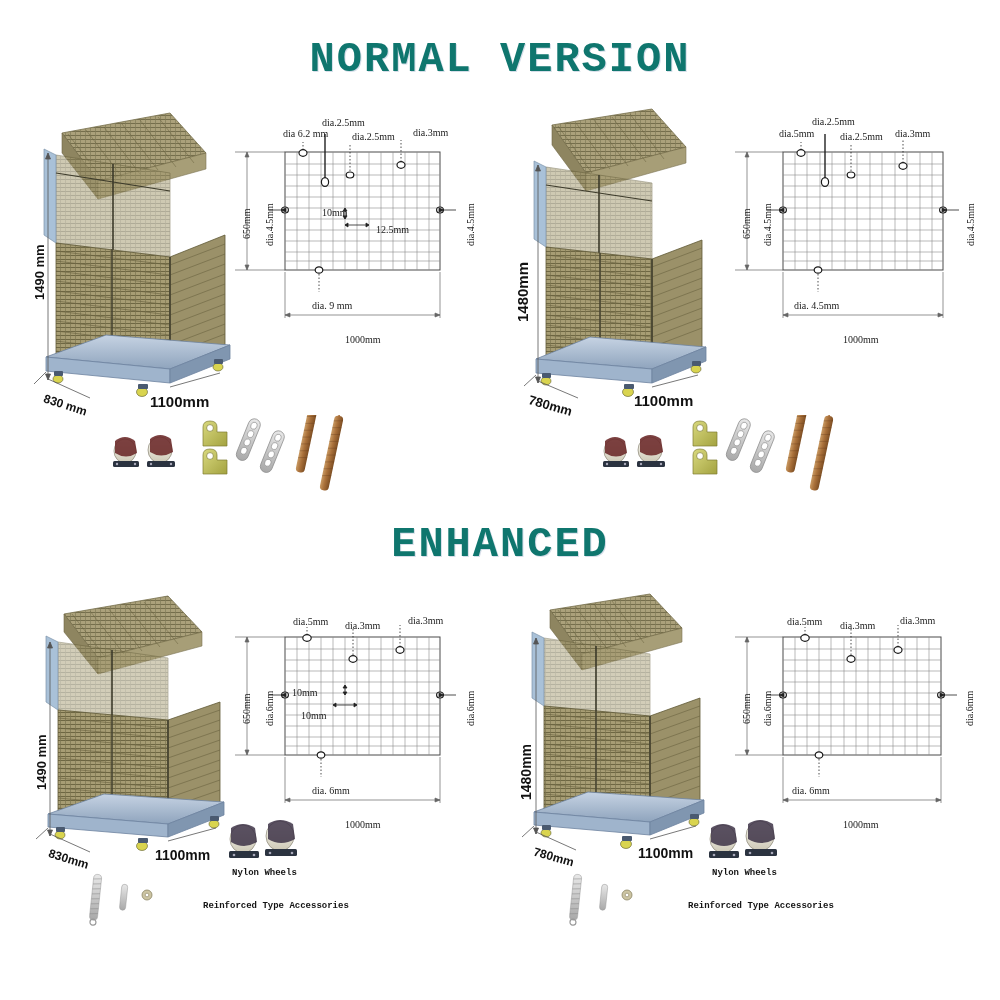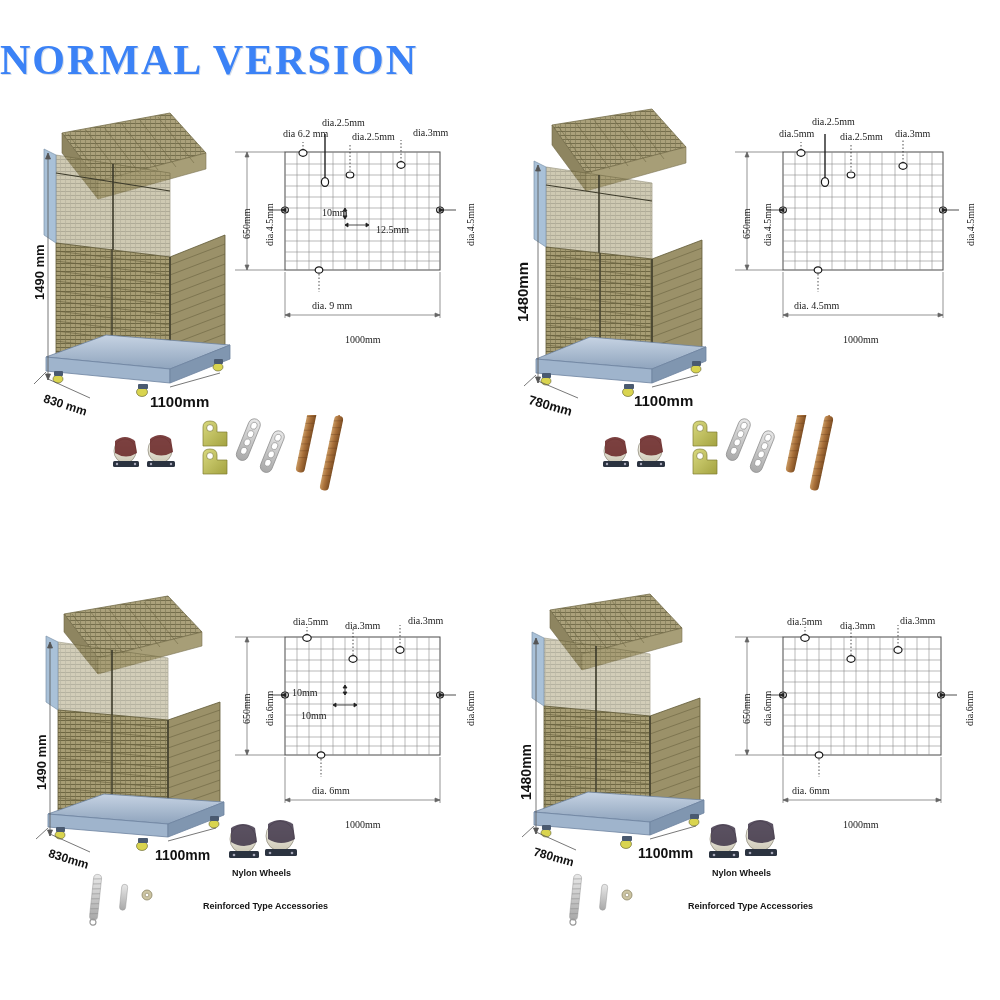"NORMAL VERSION" .section-title { color: #3b82f6 -> #0f766e; font-family: Liberation Serif, serif -> Liberation Mono, monospace; text-align: none -> center }
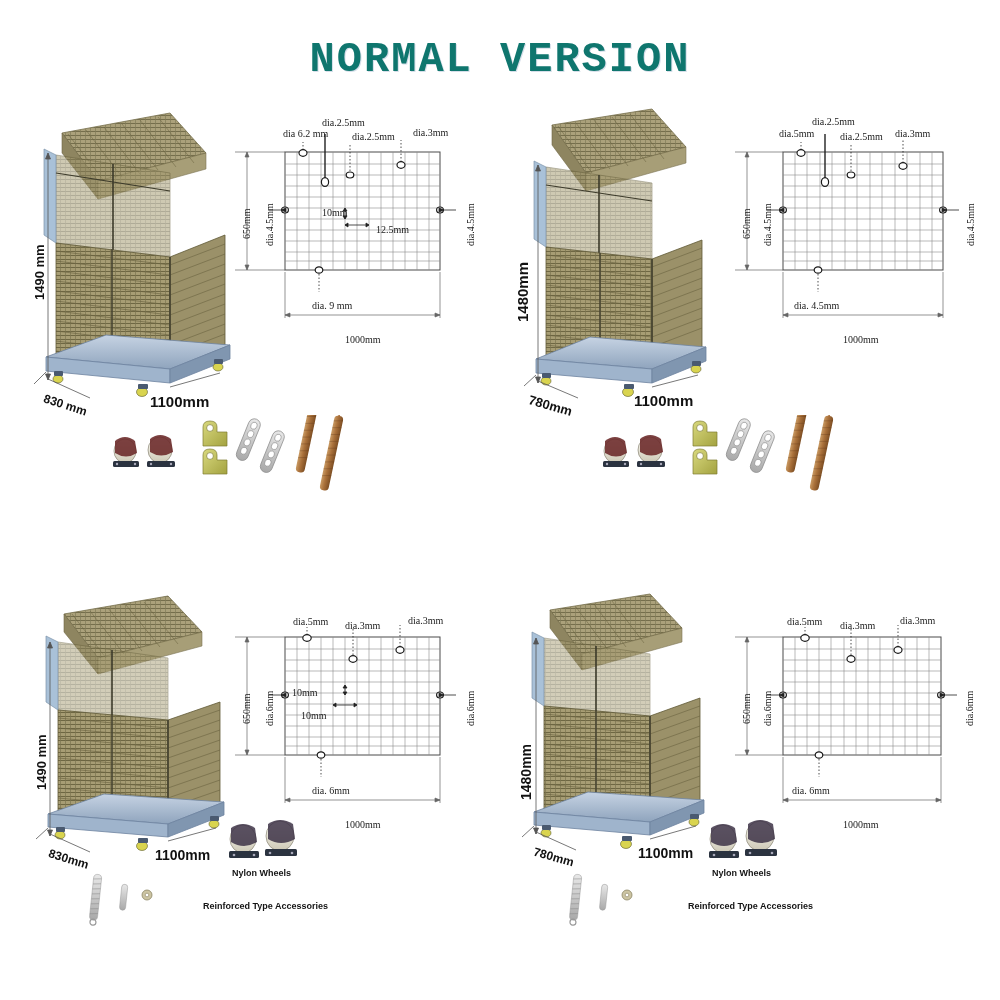"ENHANCED" div.section-title { html: none -> <div>ENHANCED</div> }
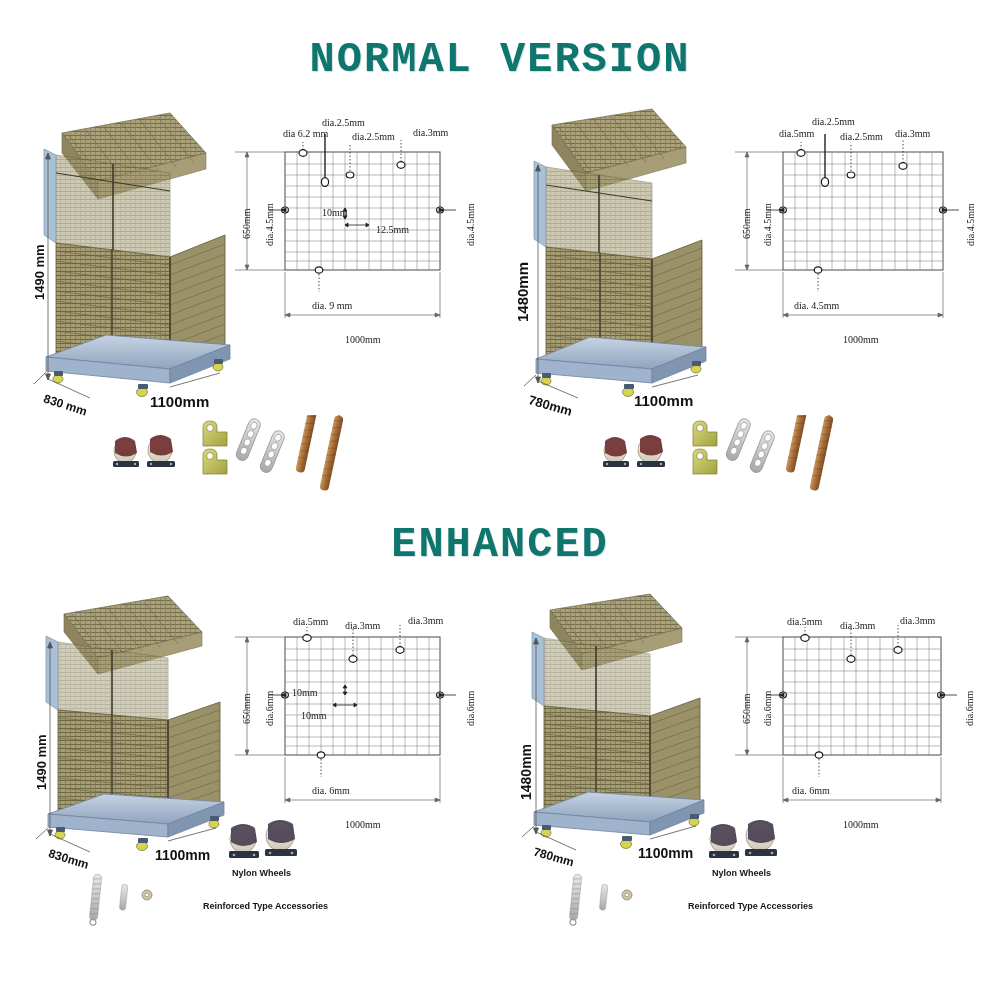"Nylon Wheels" .accessory-caption { font-family: Liberation Sans, sans-serif -> Liberation Mono, monospace }
